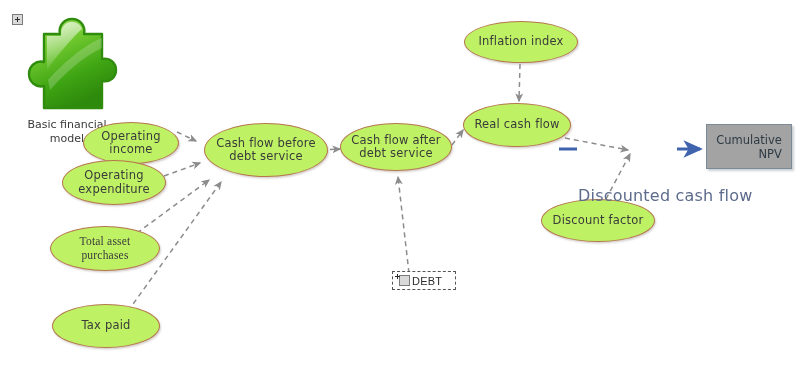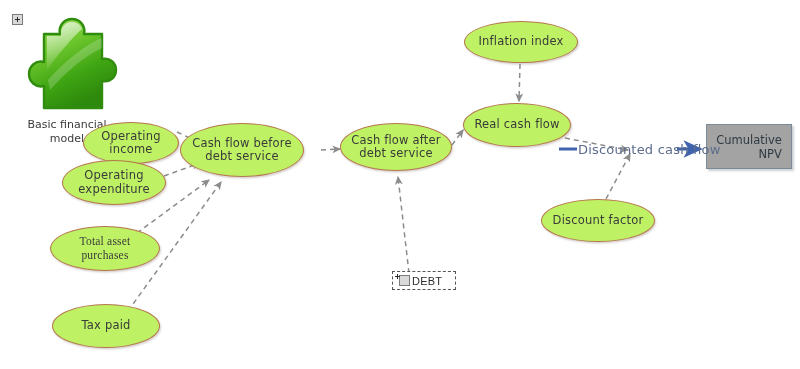"Cash flow before" div.node-ellipse { left: 180px -> 204px }
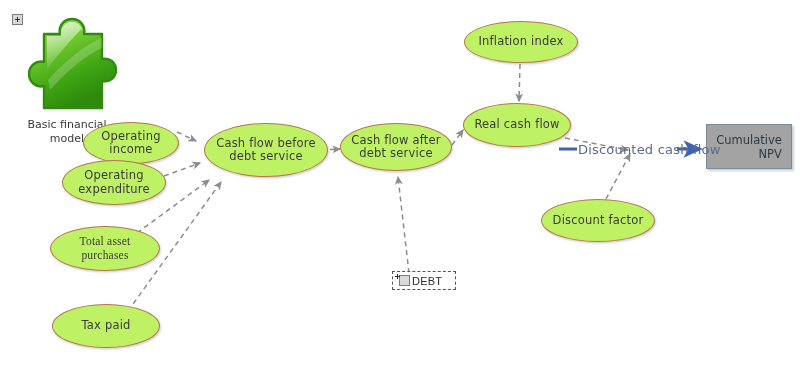"Discounted cash flow" .edge-label { font-size: 13px -> 16px; margin-top: none -> 44px }
